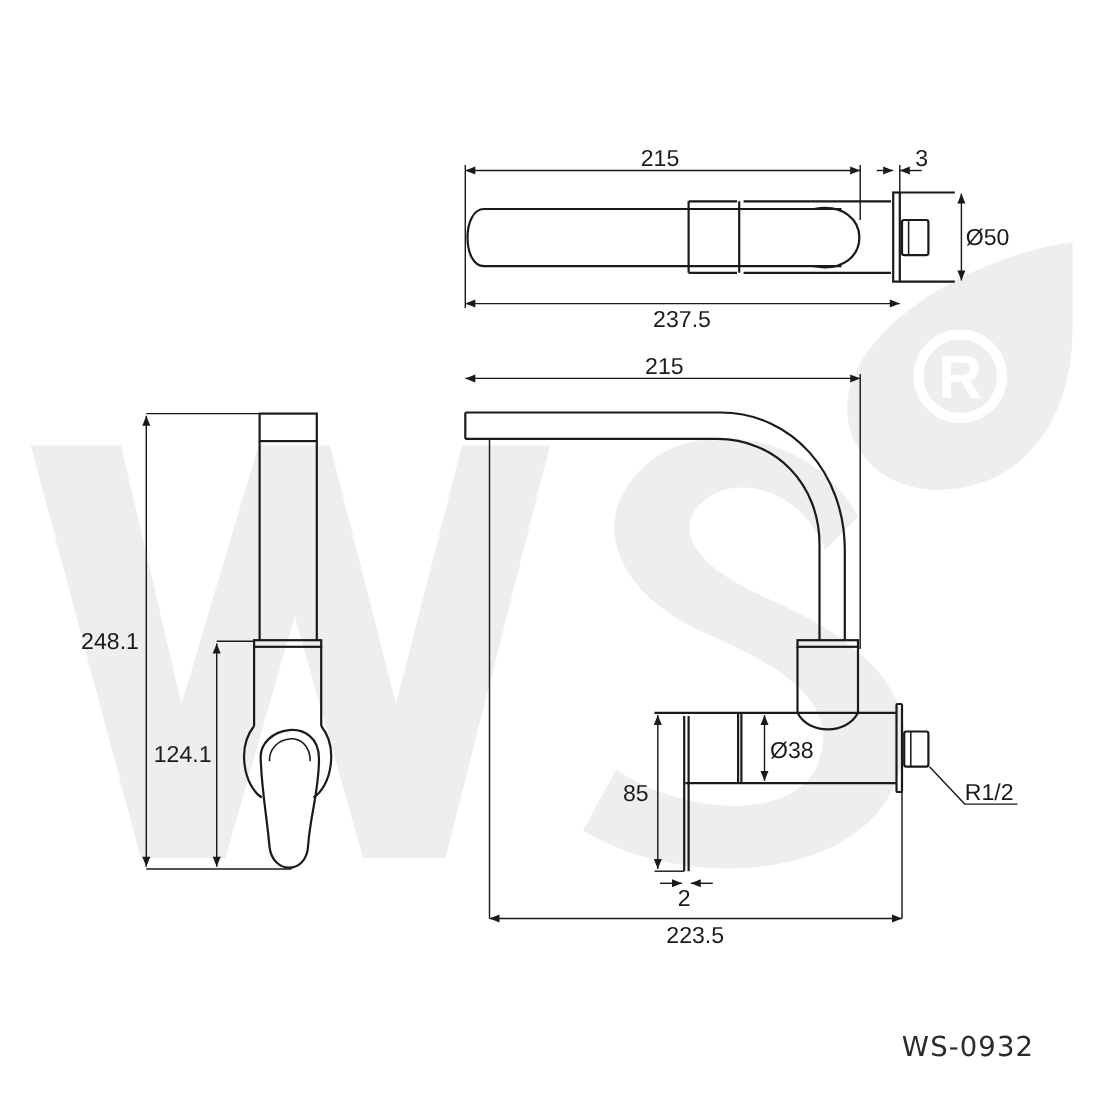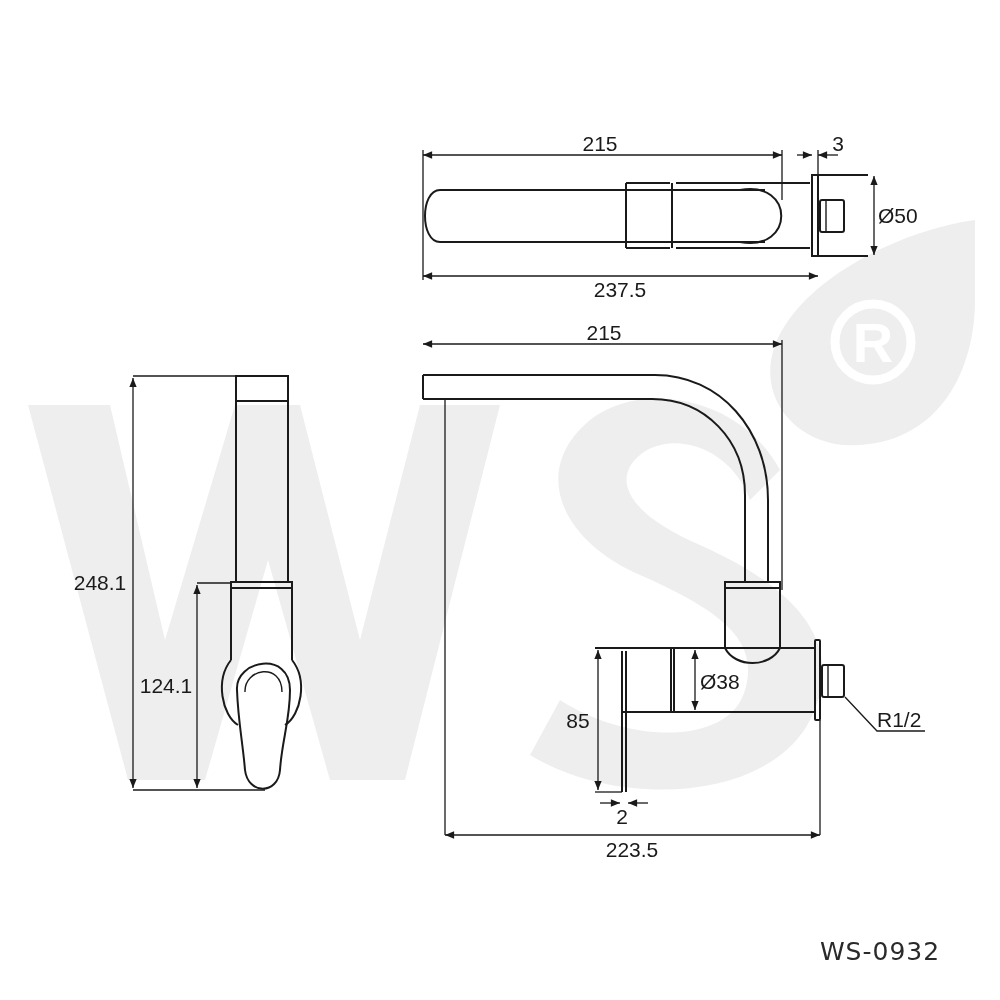"215" #canvas { border-radius: none -> 28px }
